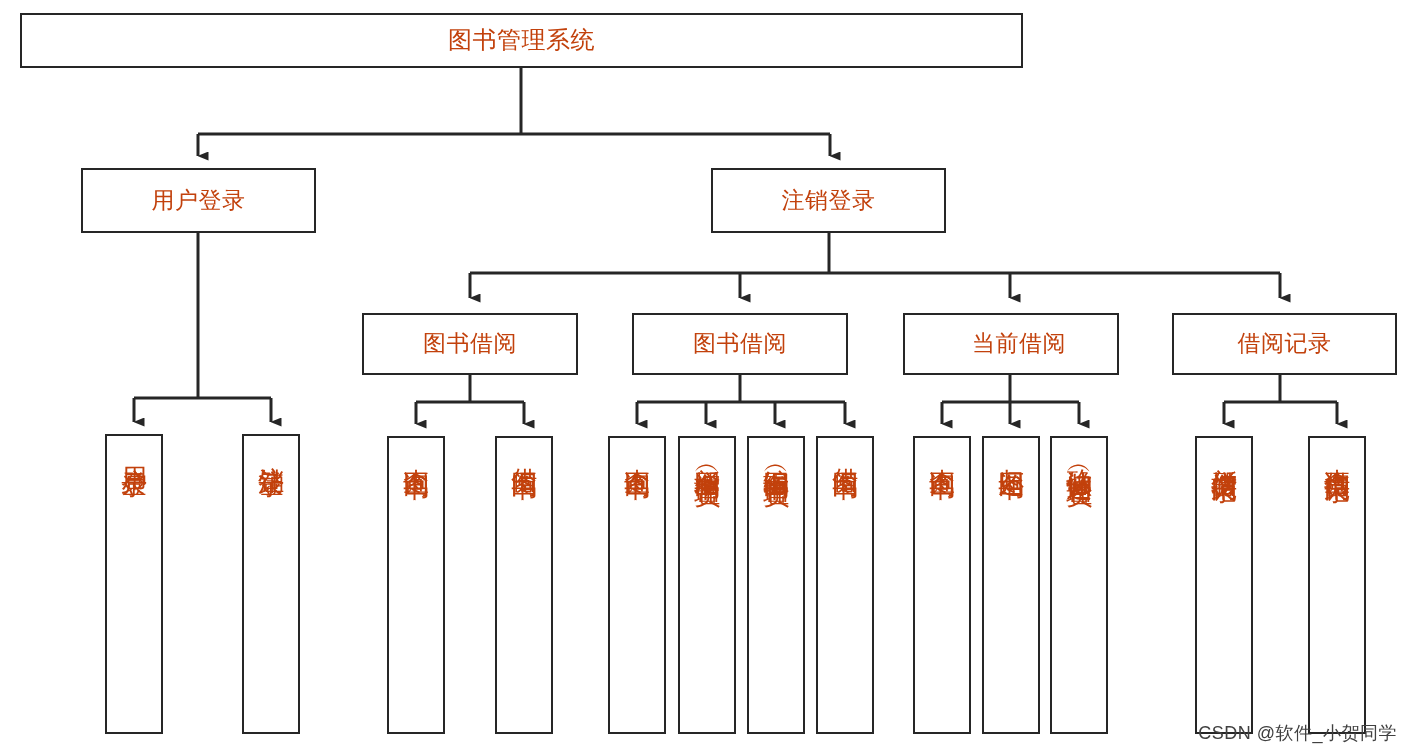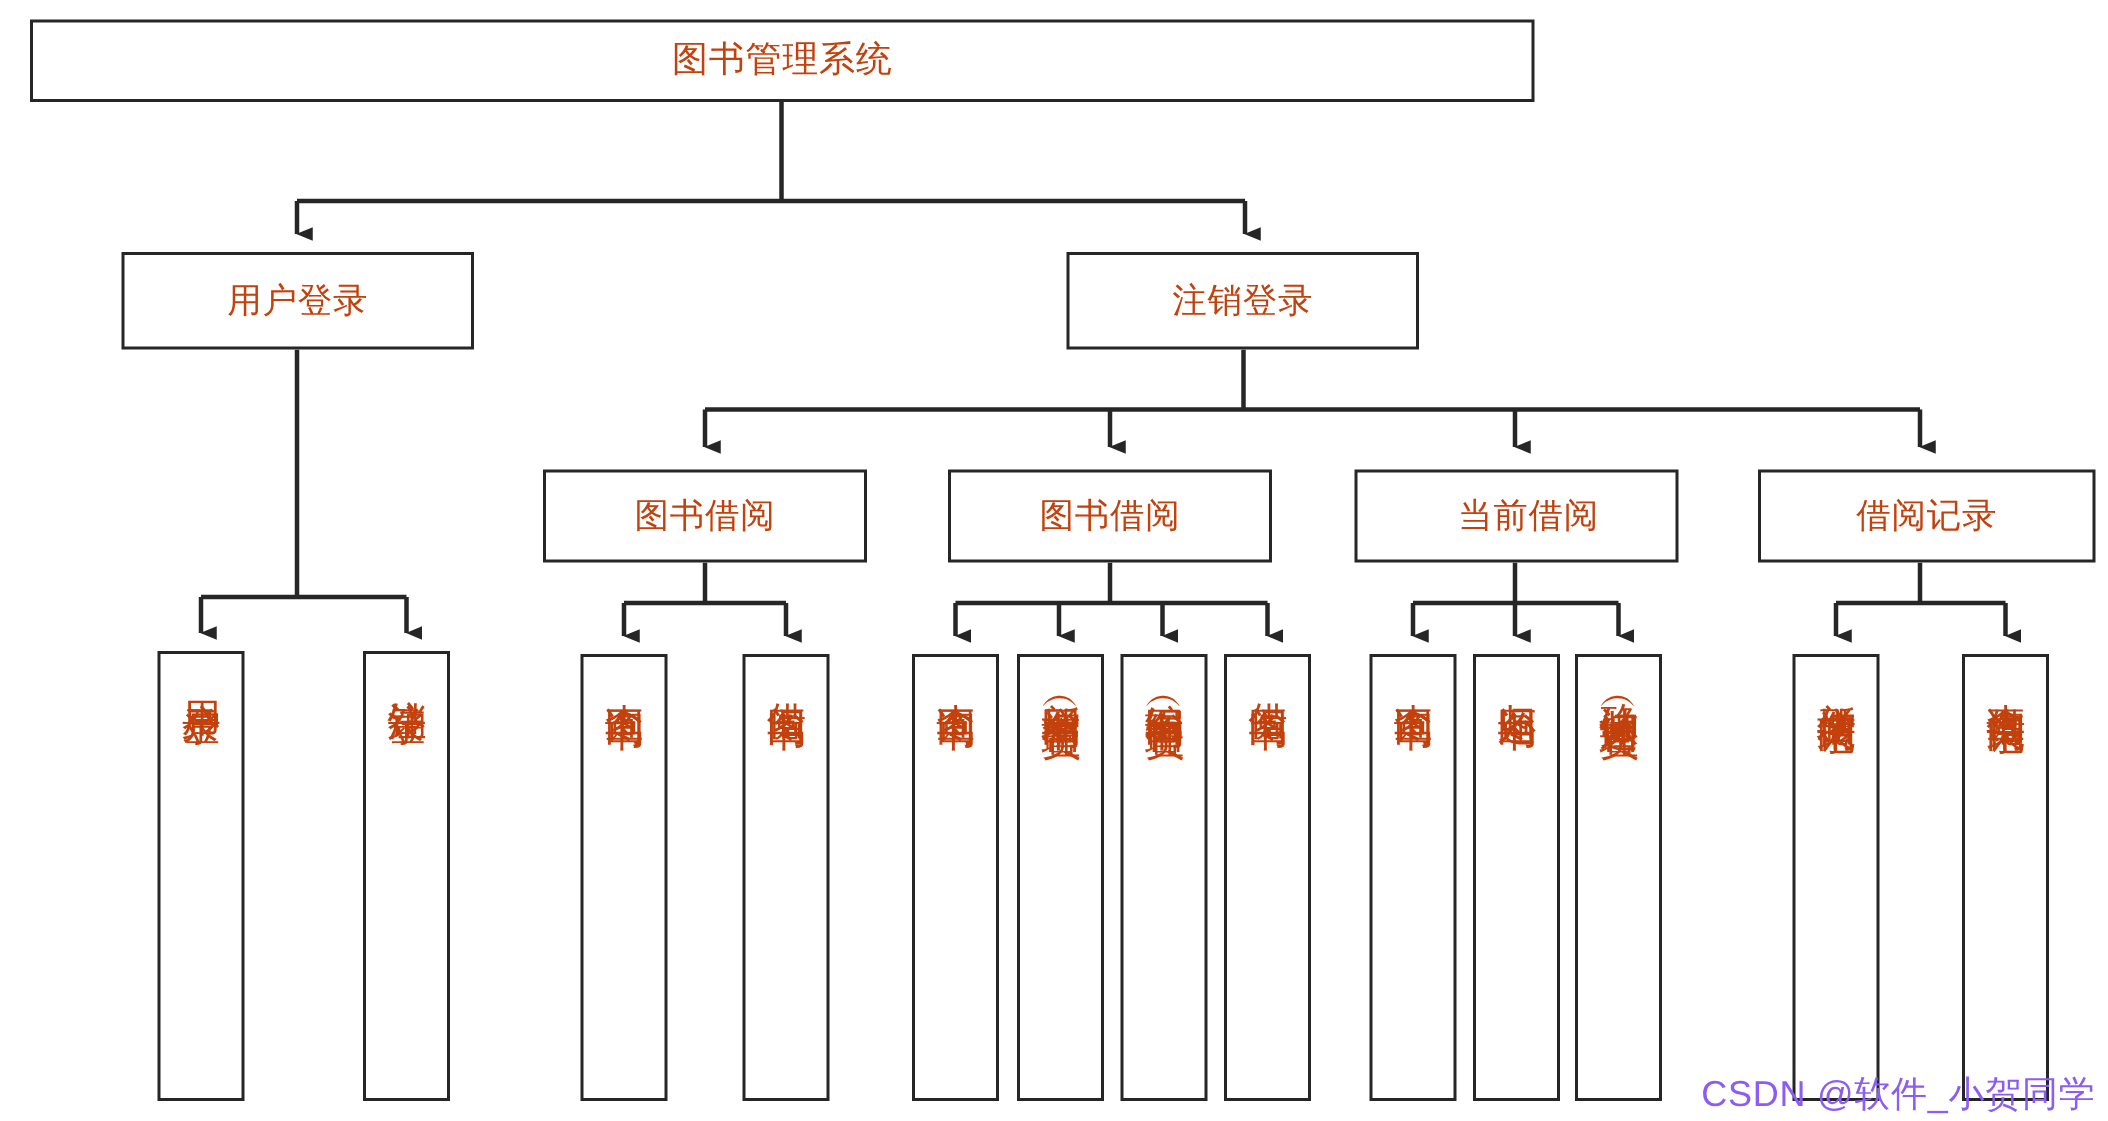"CSDN @软件_小贺同学" .watermark { color: #8b5cf6 -> #404040; font-size: 24px -> 18px }
